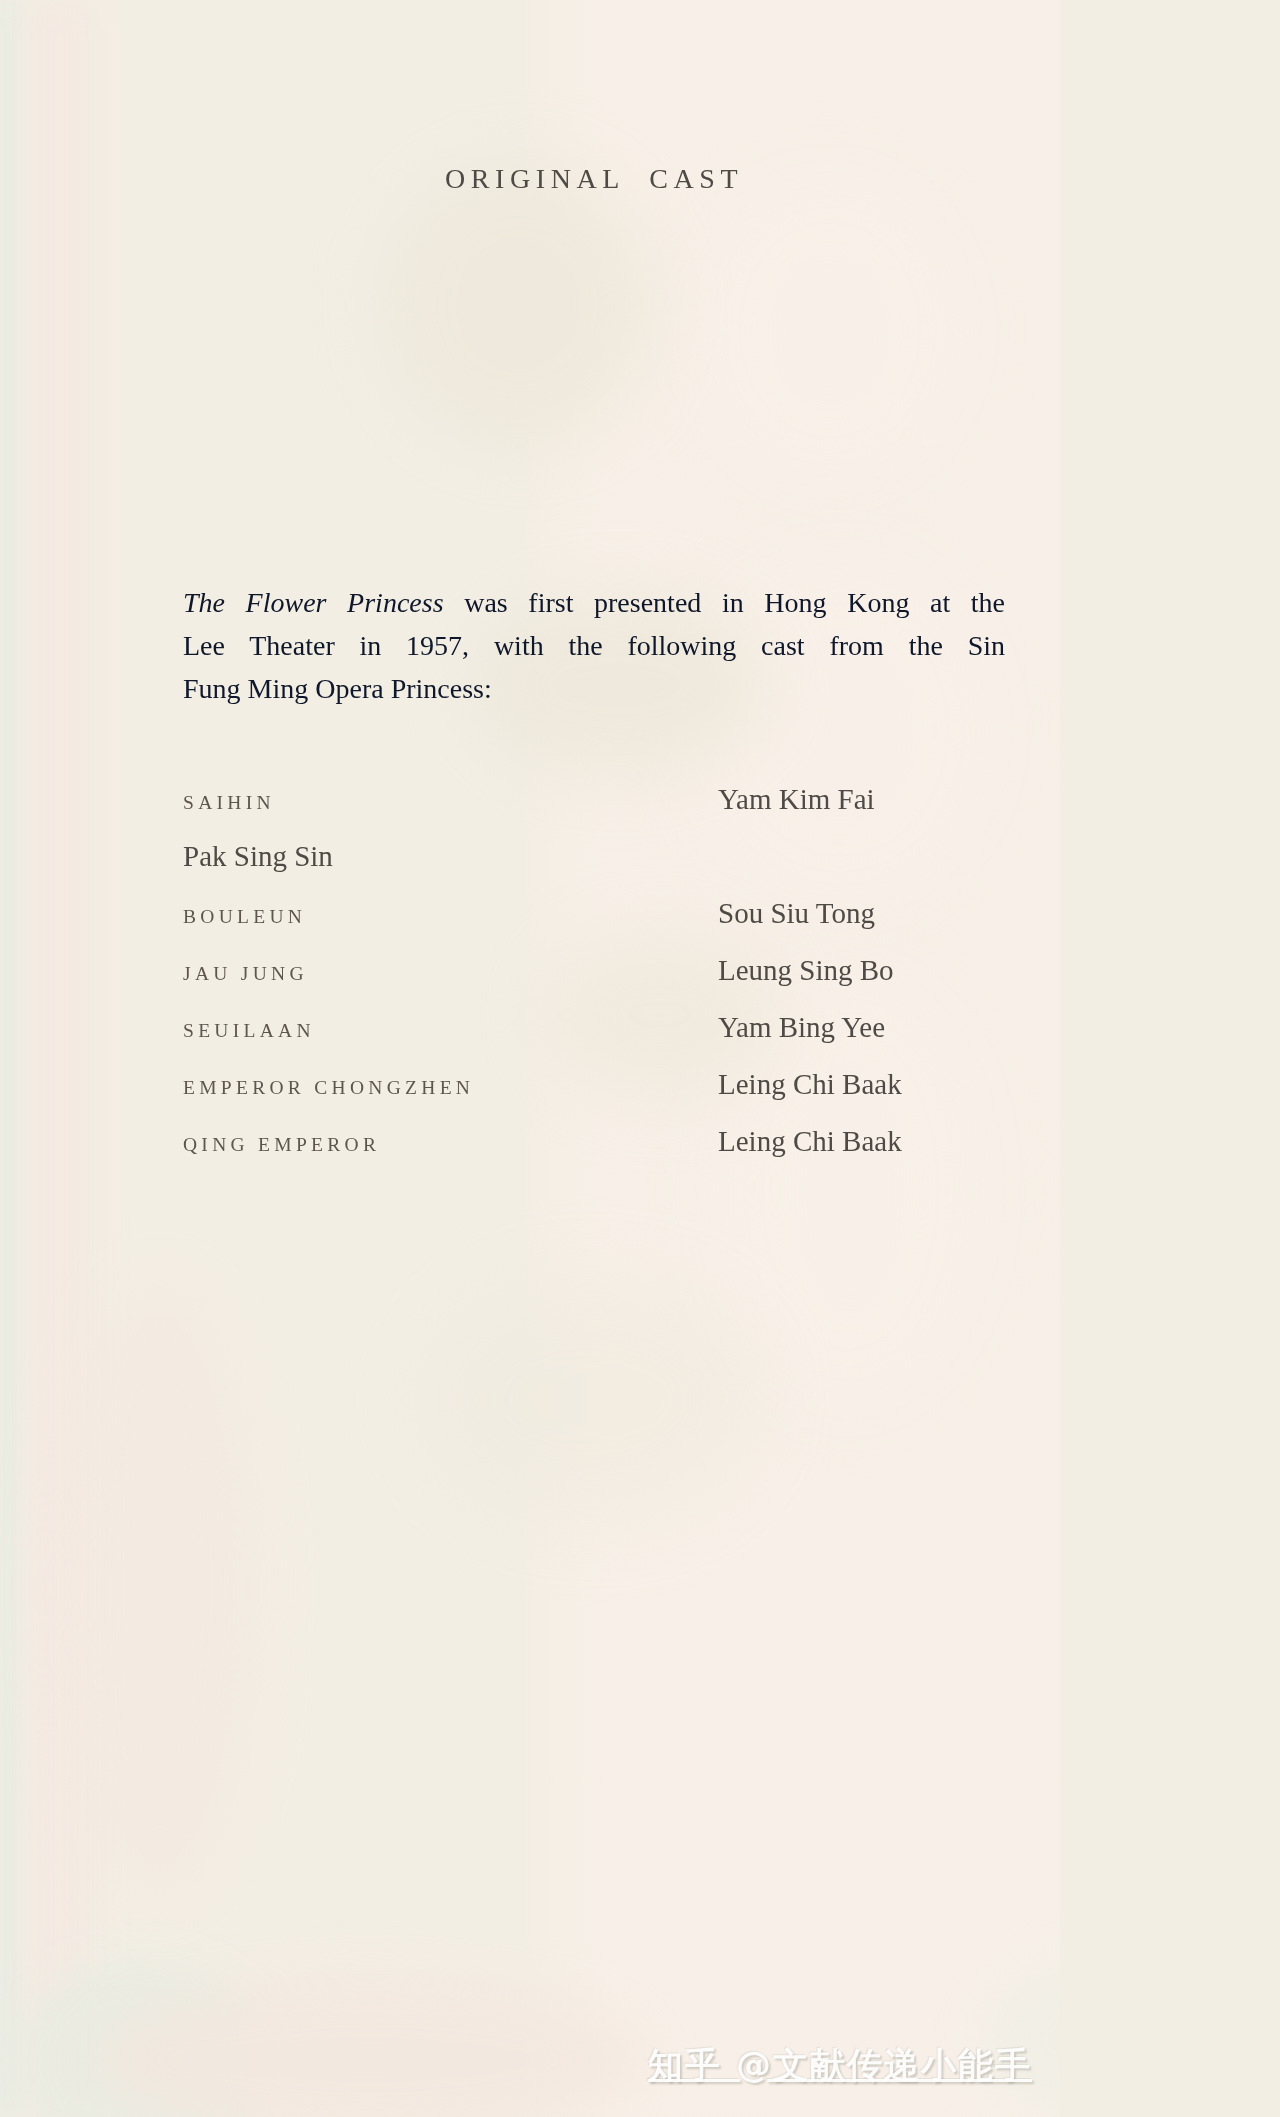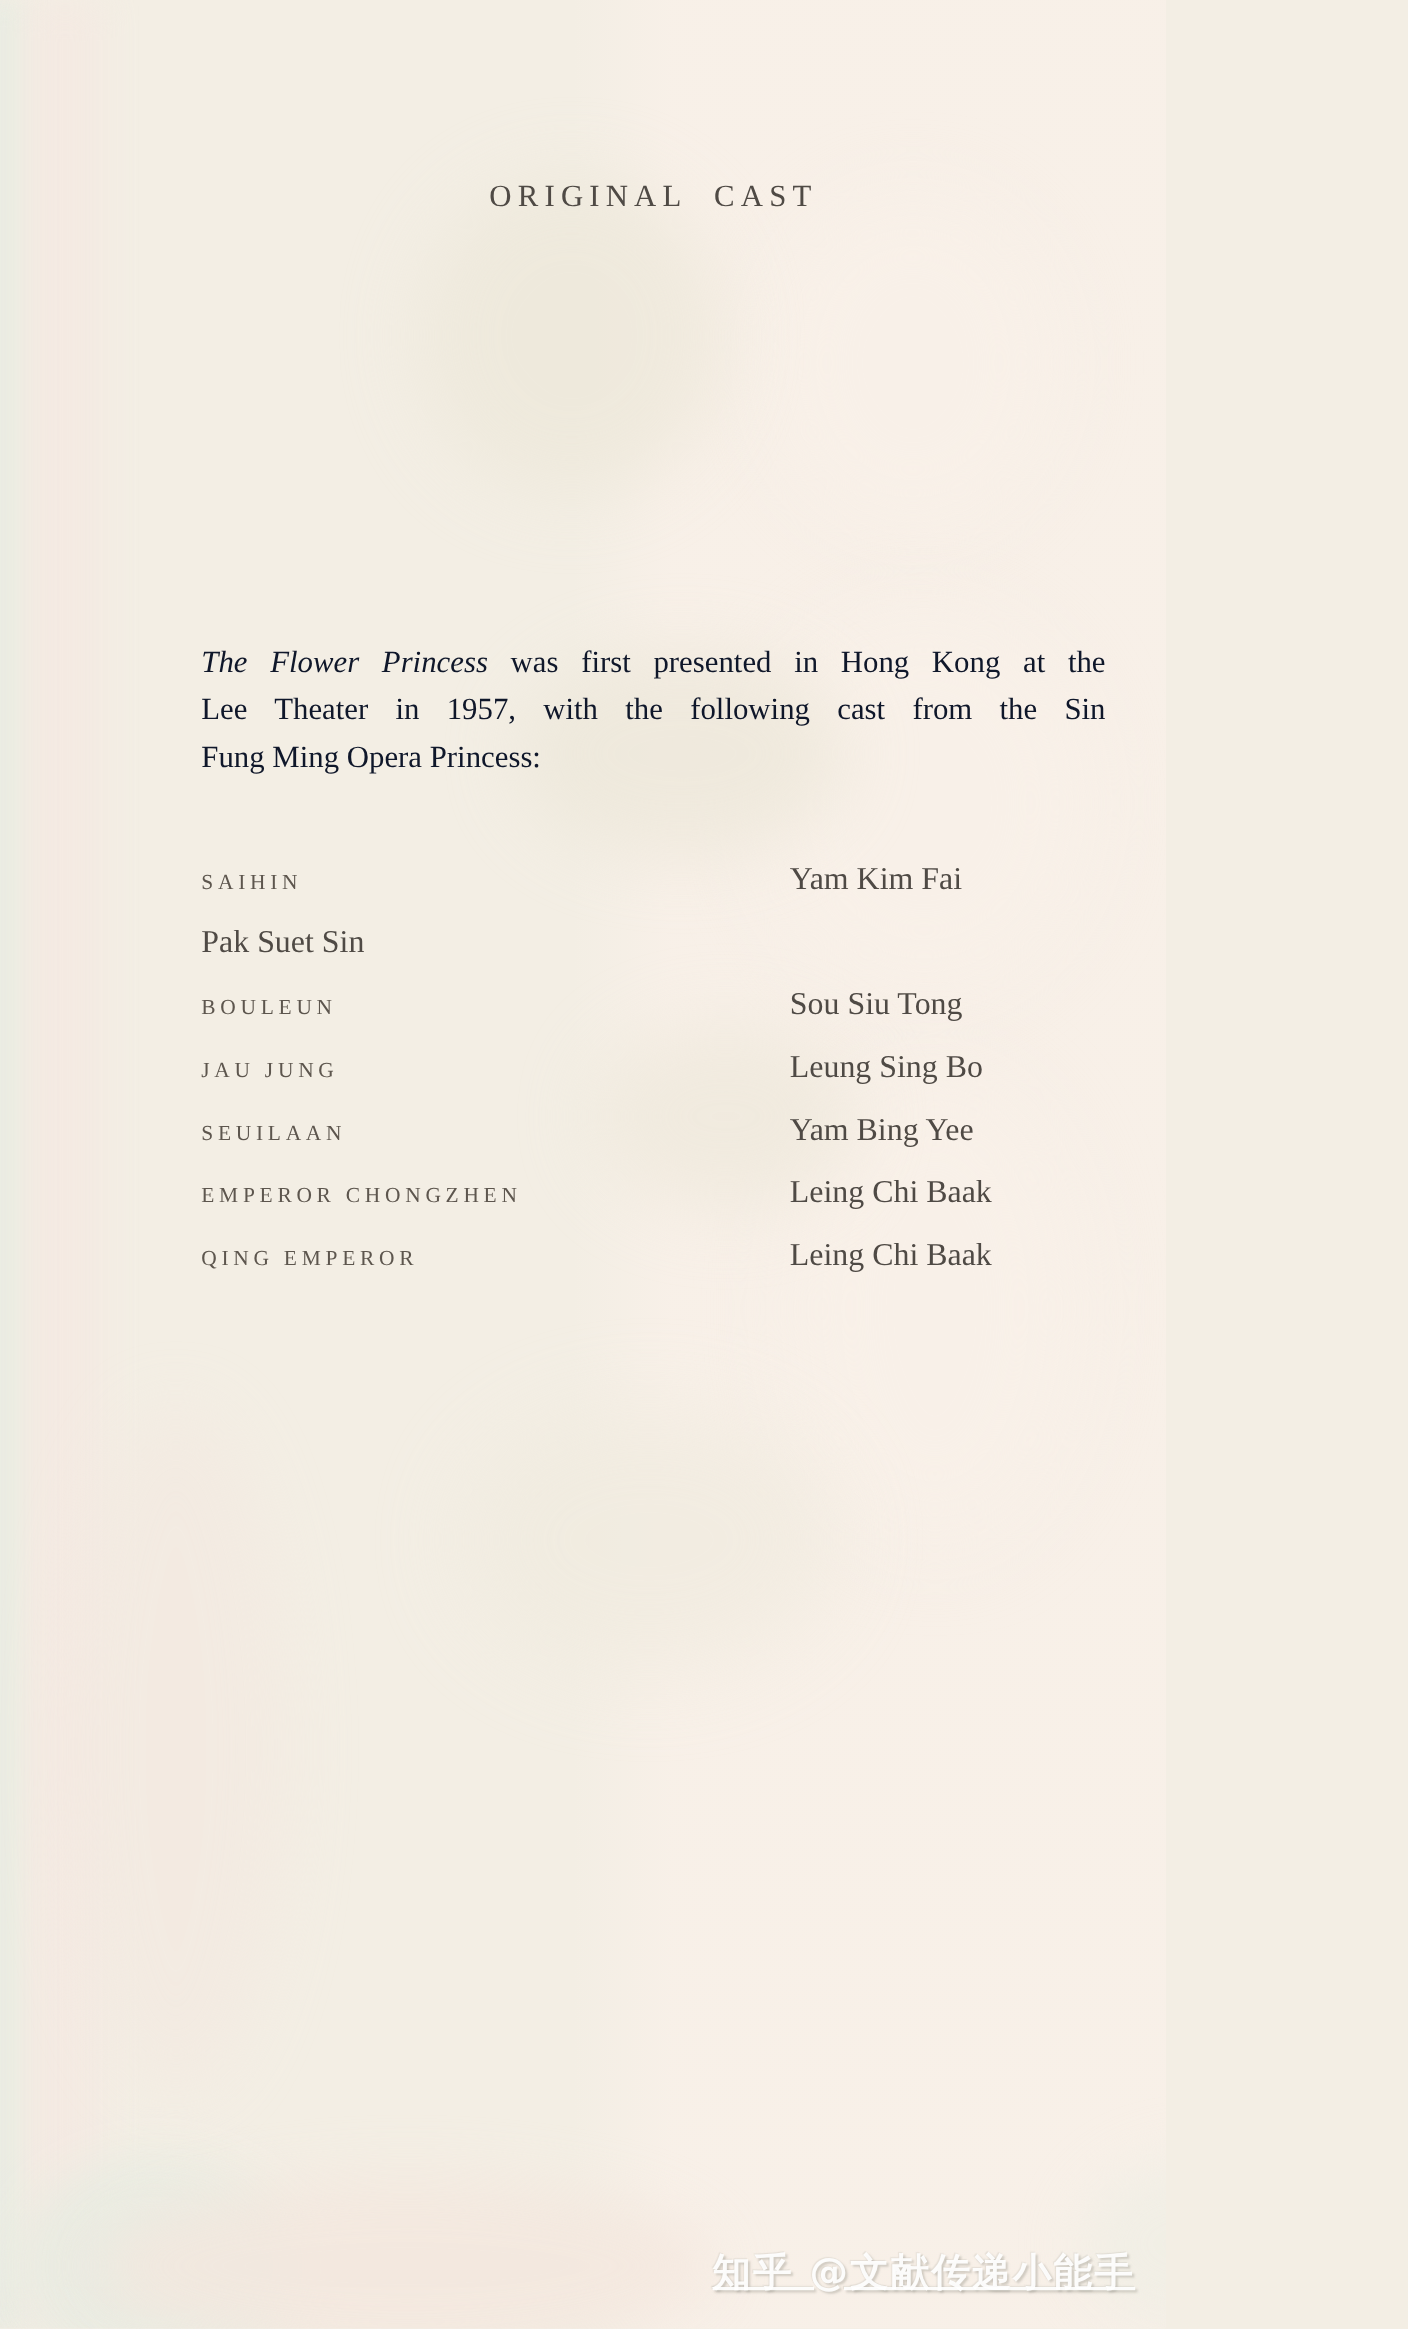"Pak Suet Sin" span.actor { text: Suet -> Sing }
